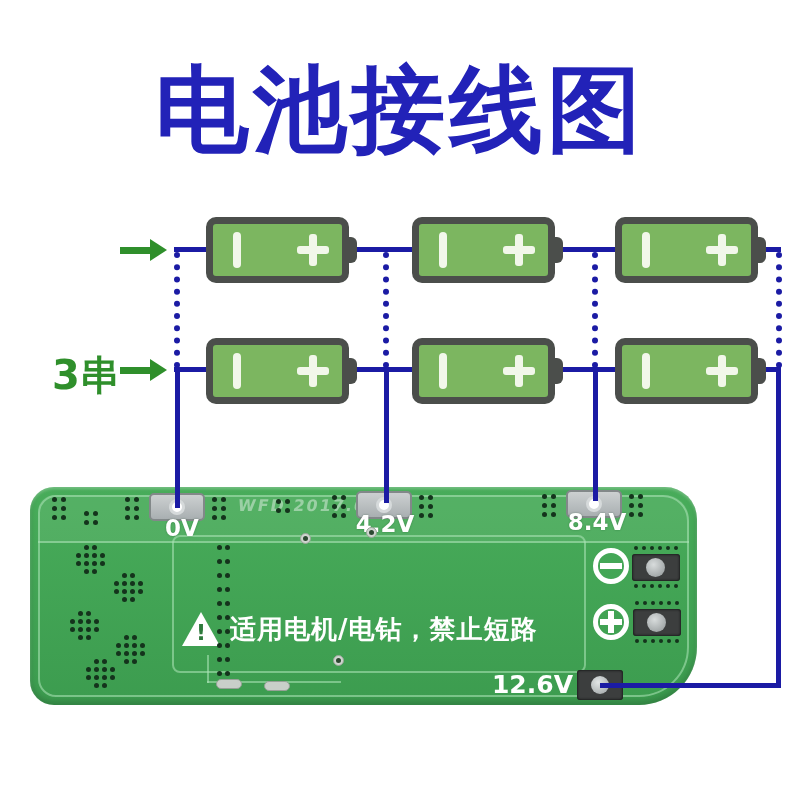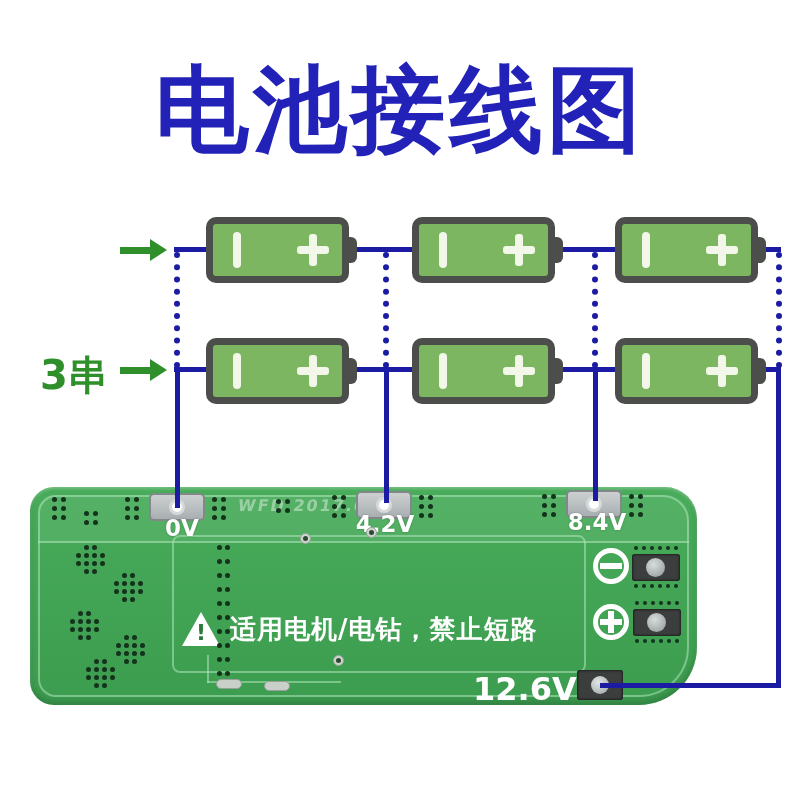"3串" div.row-label { left: 40px -> 52px }
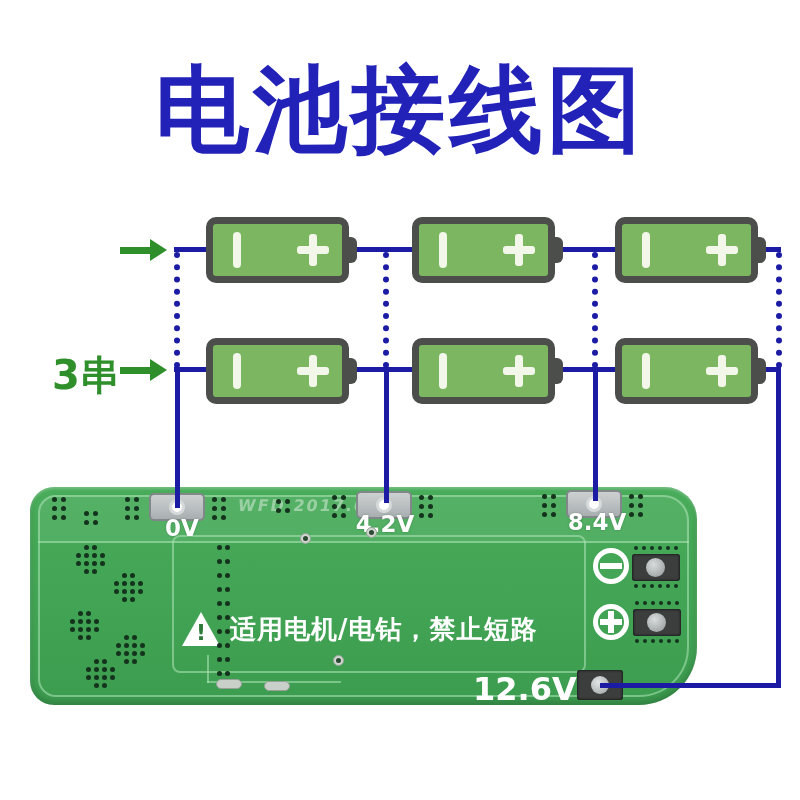"12.6V" .out-label { font-size: 32px -> 25px; text-align: left -> right }
